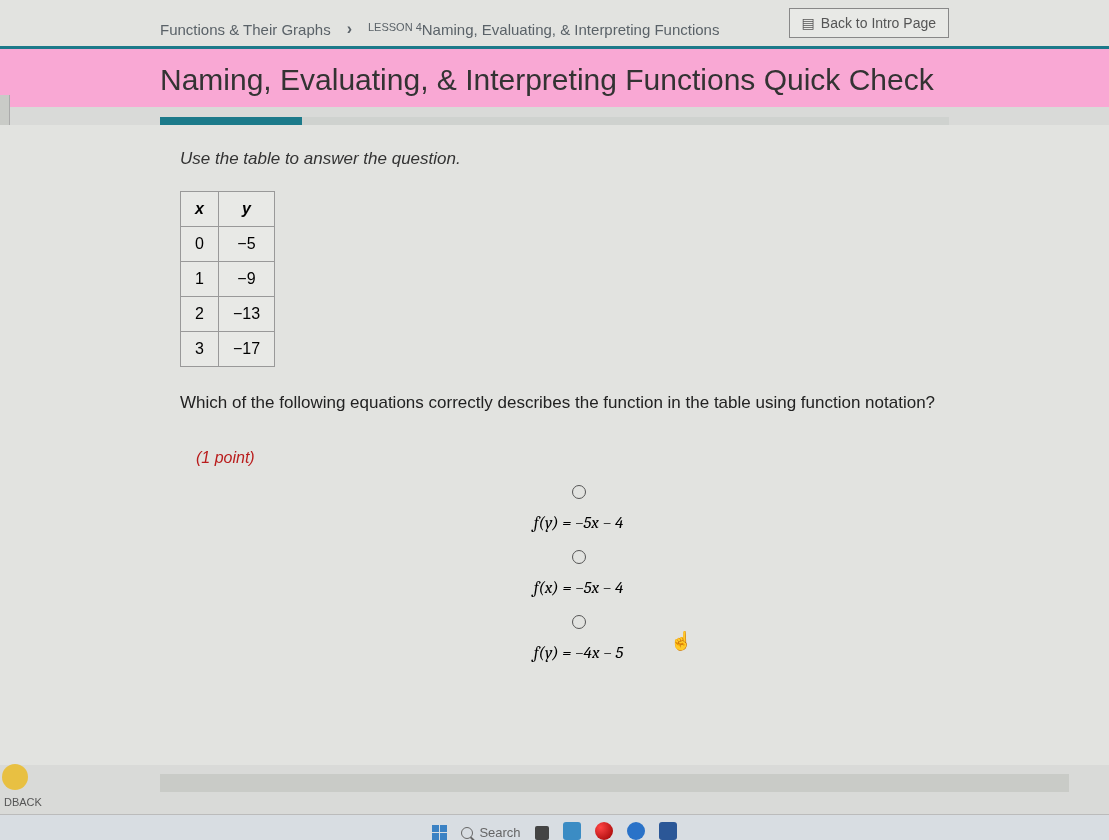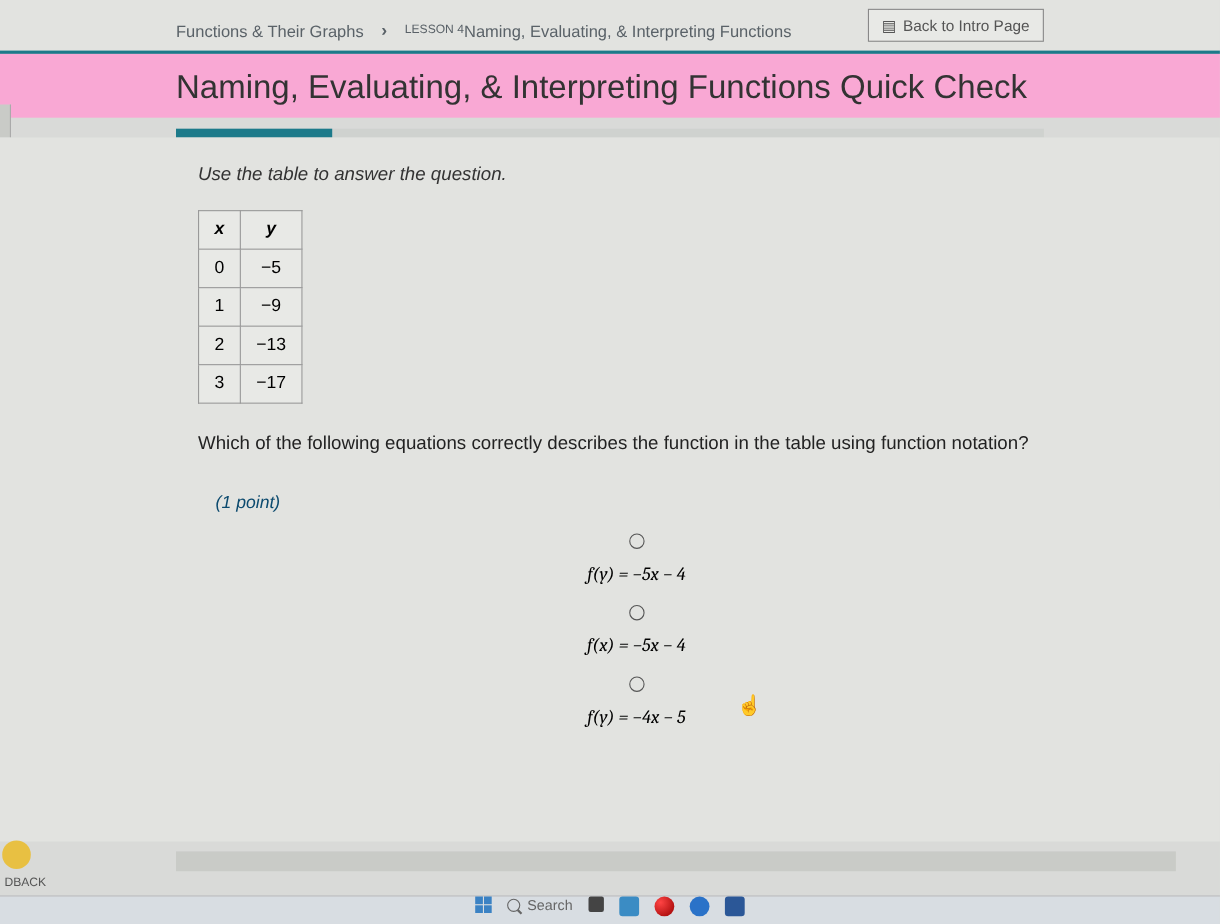"(1 point)" .points { color: #0c4a6e -> #b91c1c }
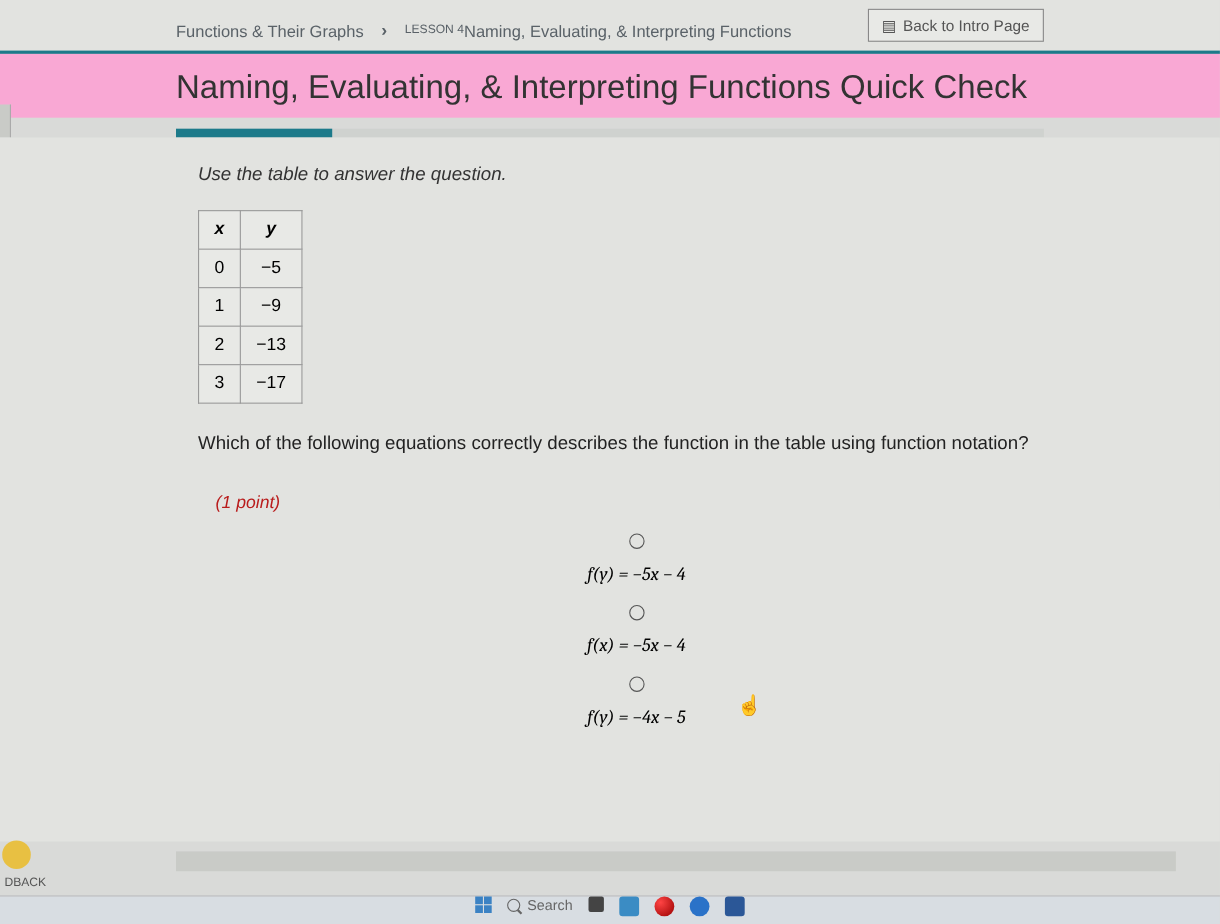"Search" .taskbar { align-items: flex-start -> flex-end }
